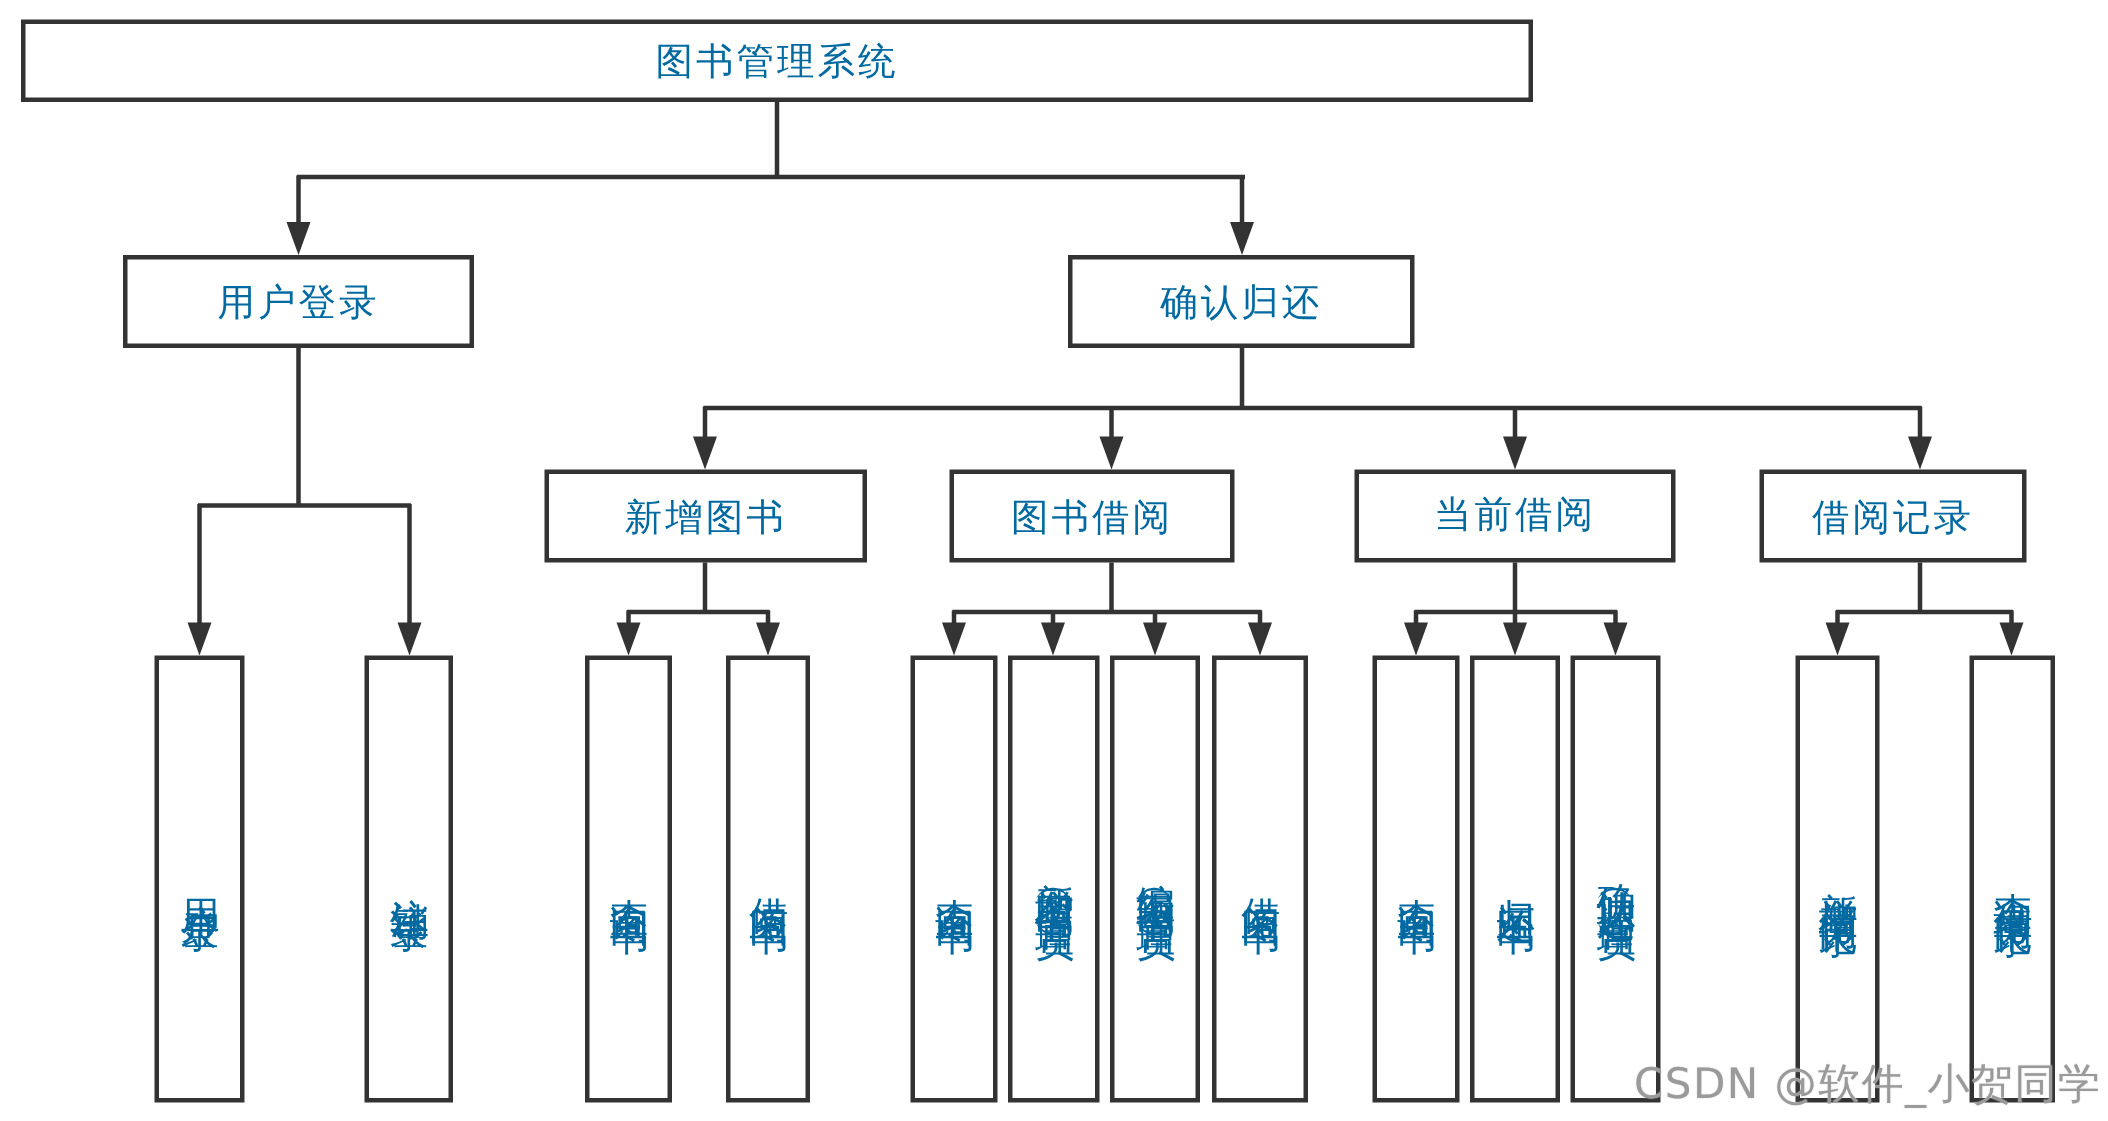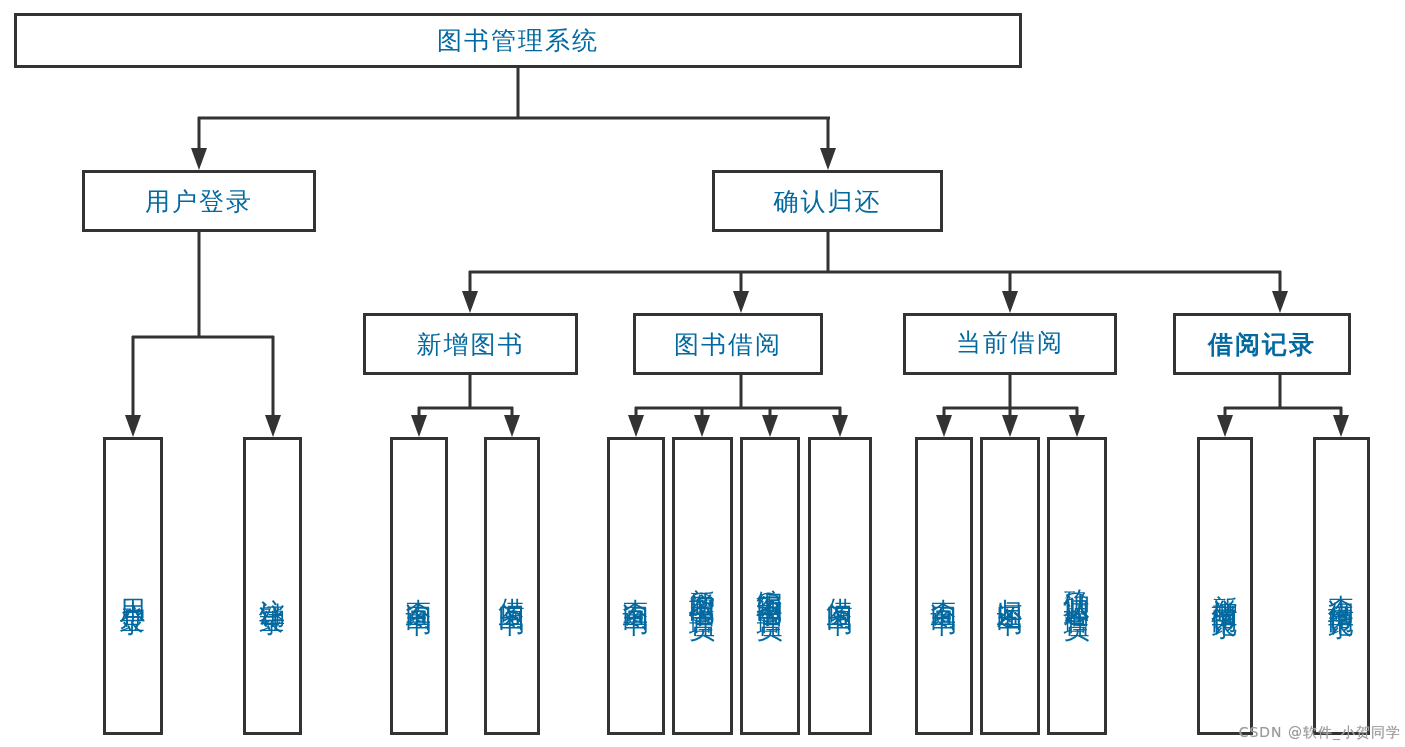"借阅记录" div.node { font-weight: bold -> none }
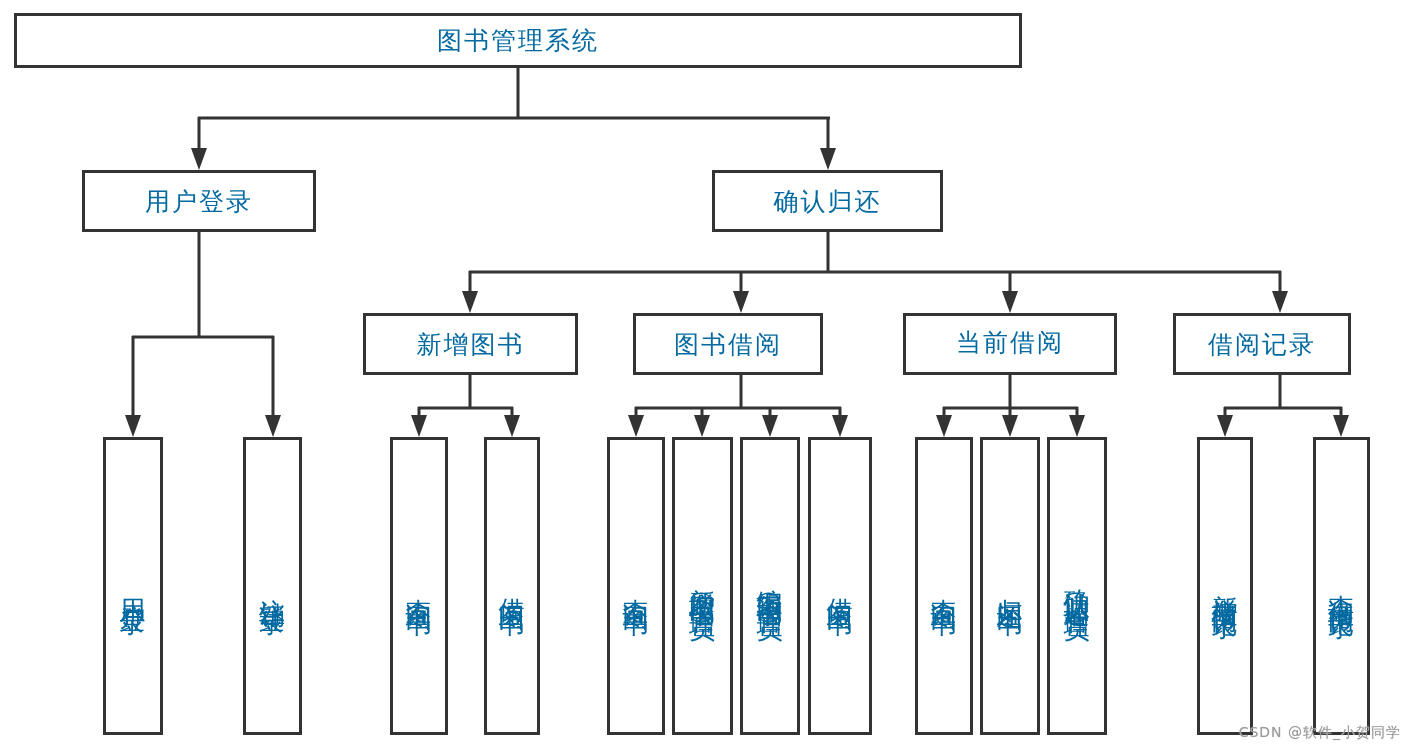"CSDN @软件_小贺同学" .watermark { font-size: 14px -> 28px }
